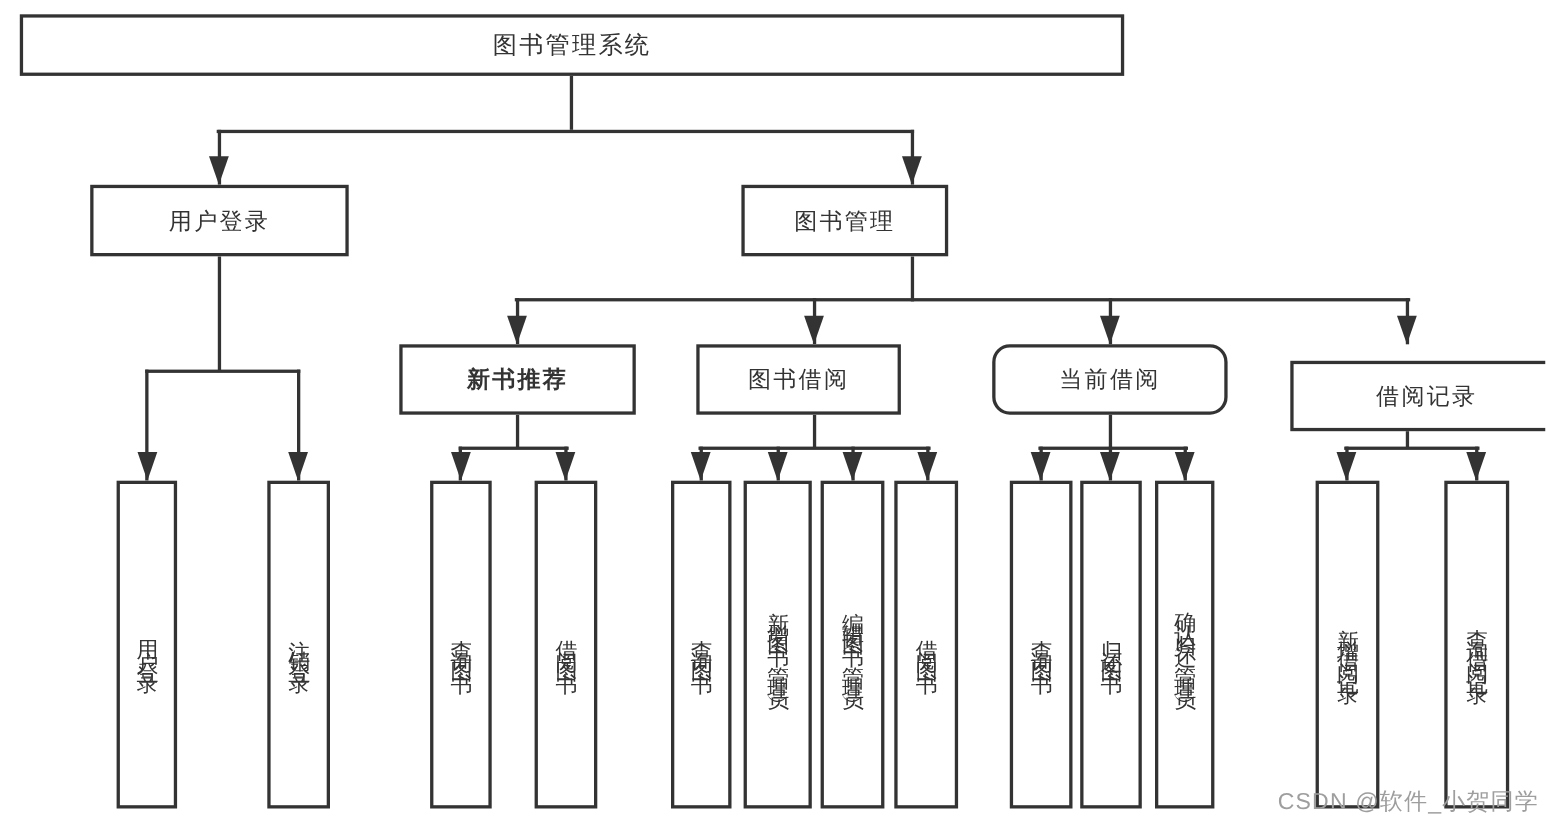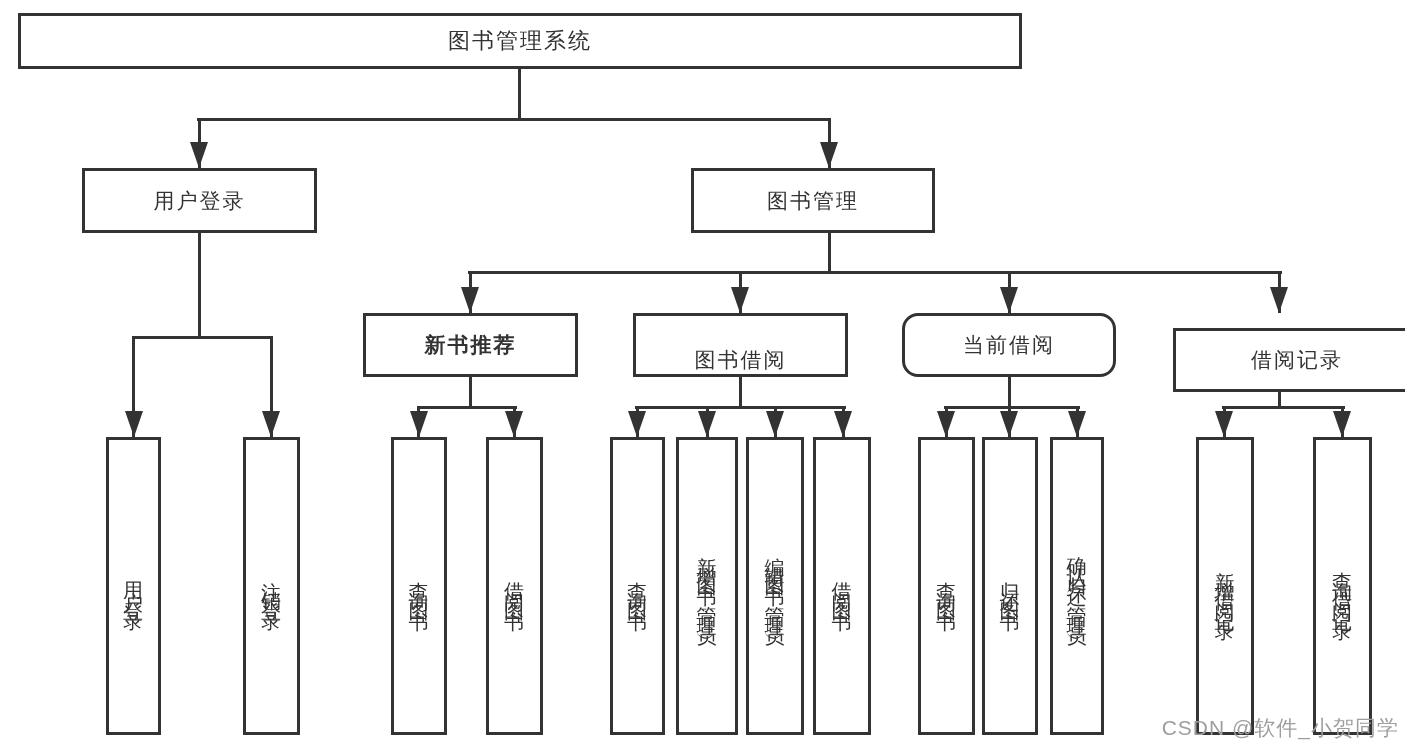"图书管理" div.box { left: 691px -> 674px; width: 244px -> 188px }
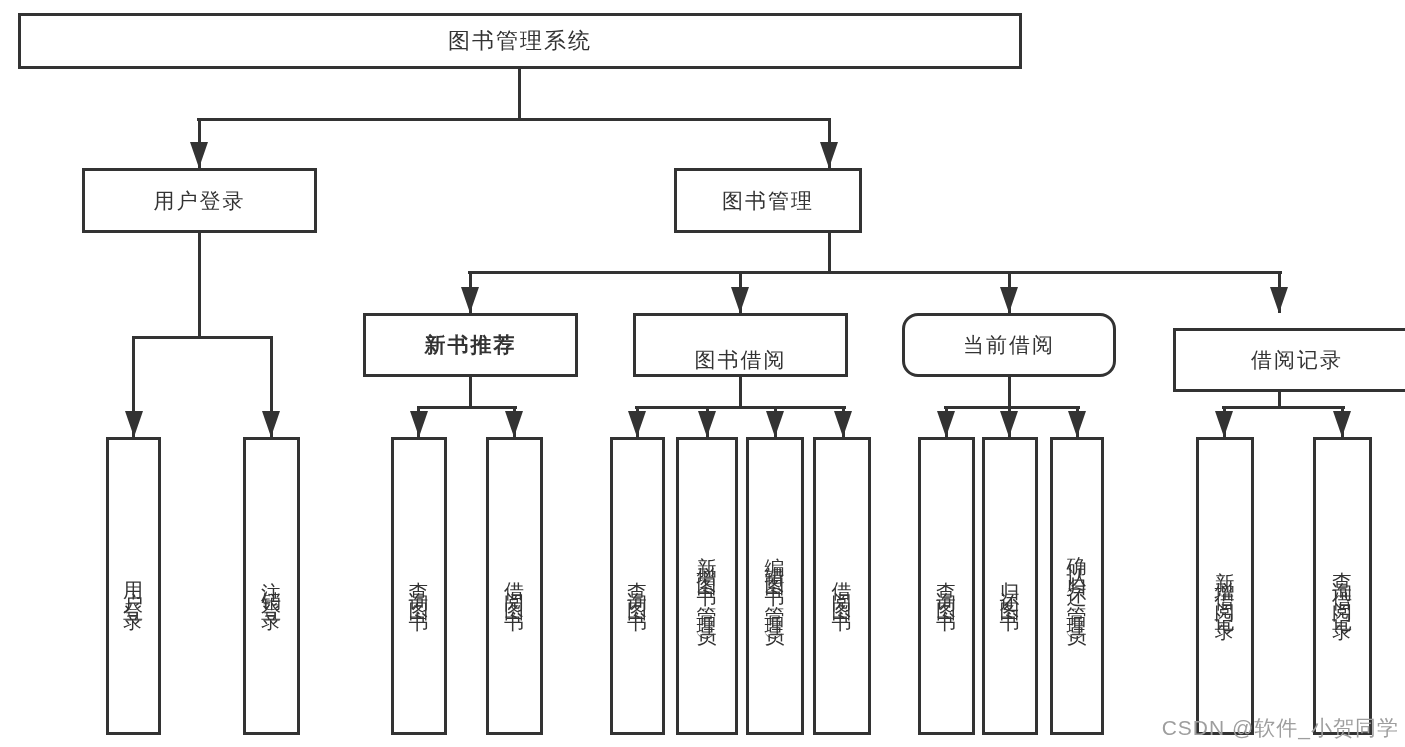"图书借阅" div.box { align-items: flex-end -> none; width: 215px -> 186px }
